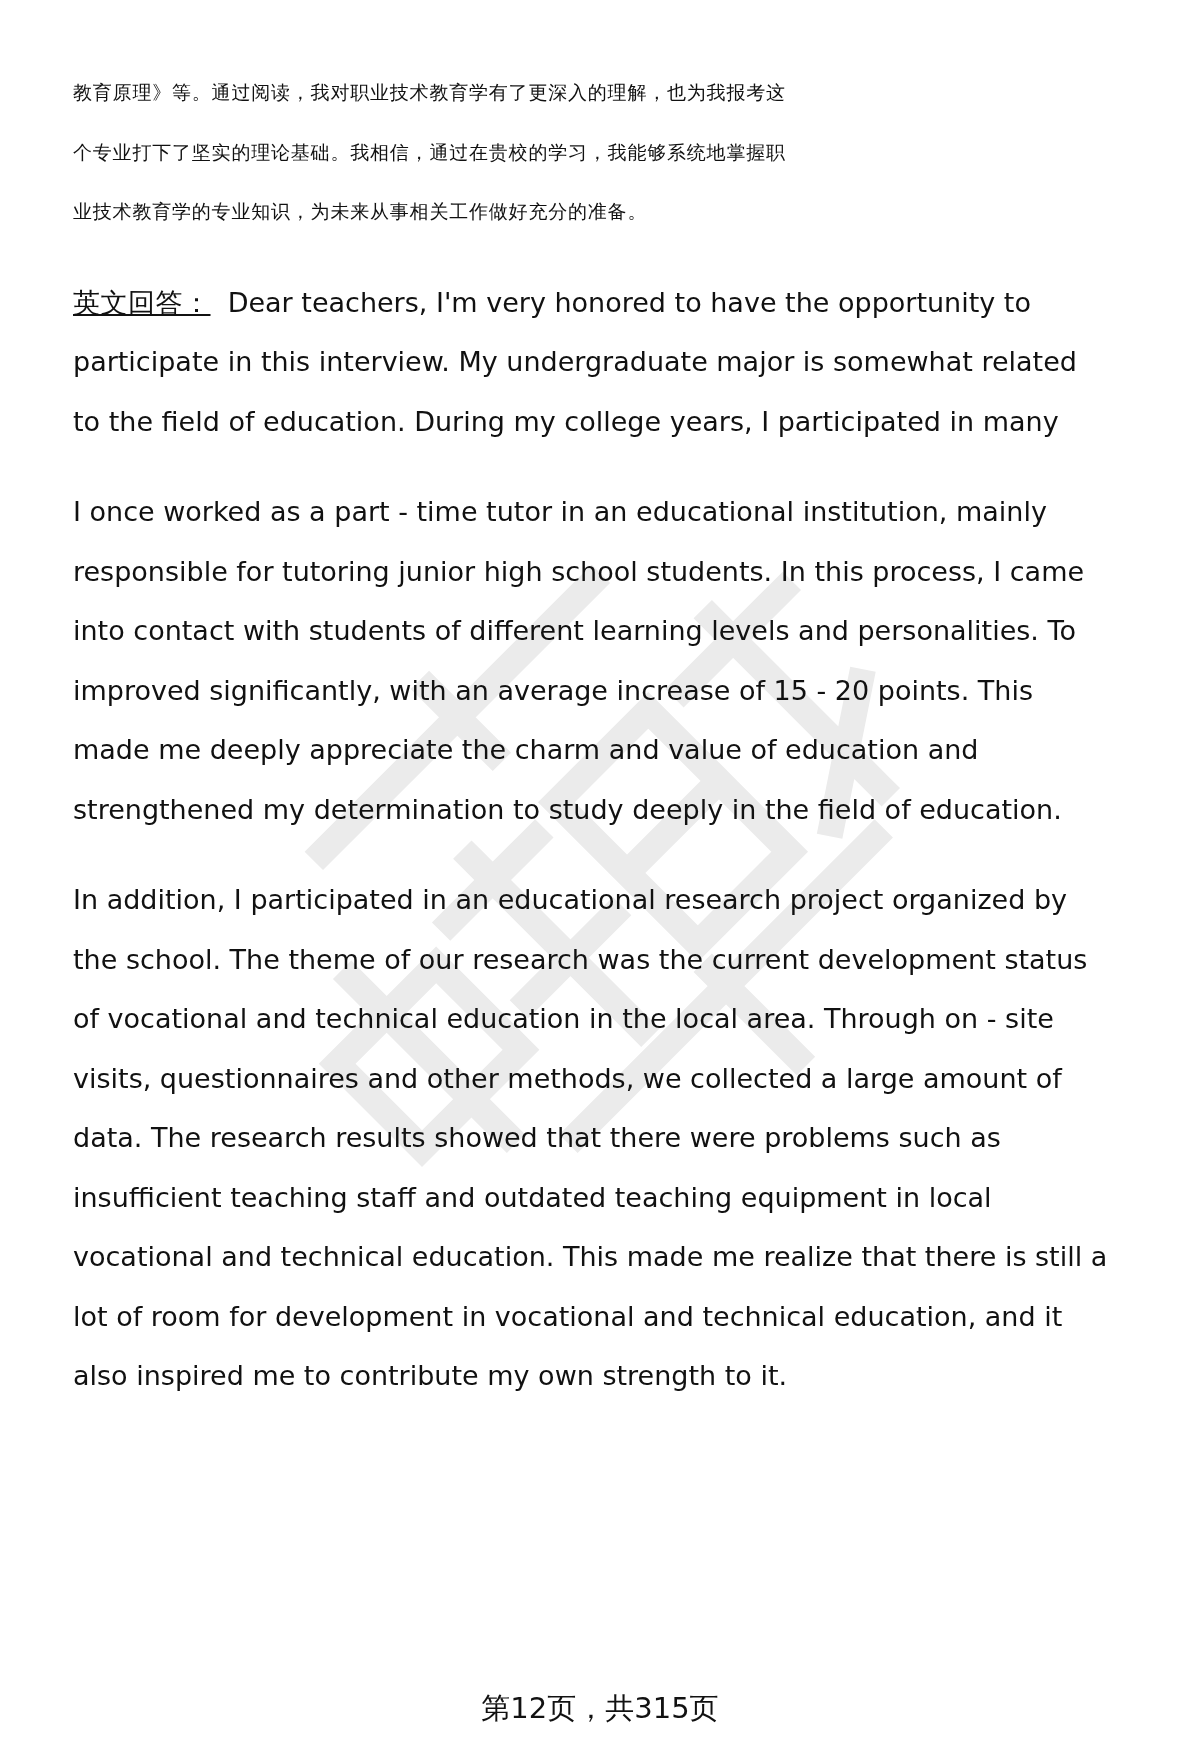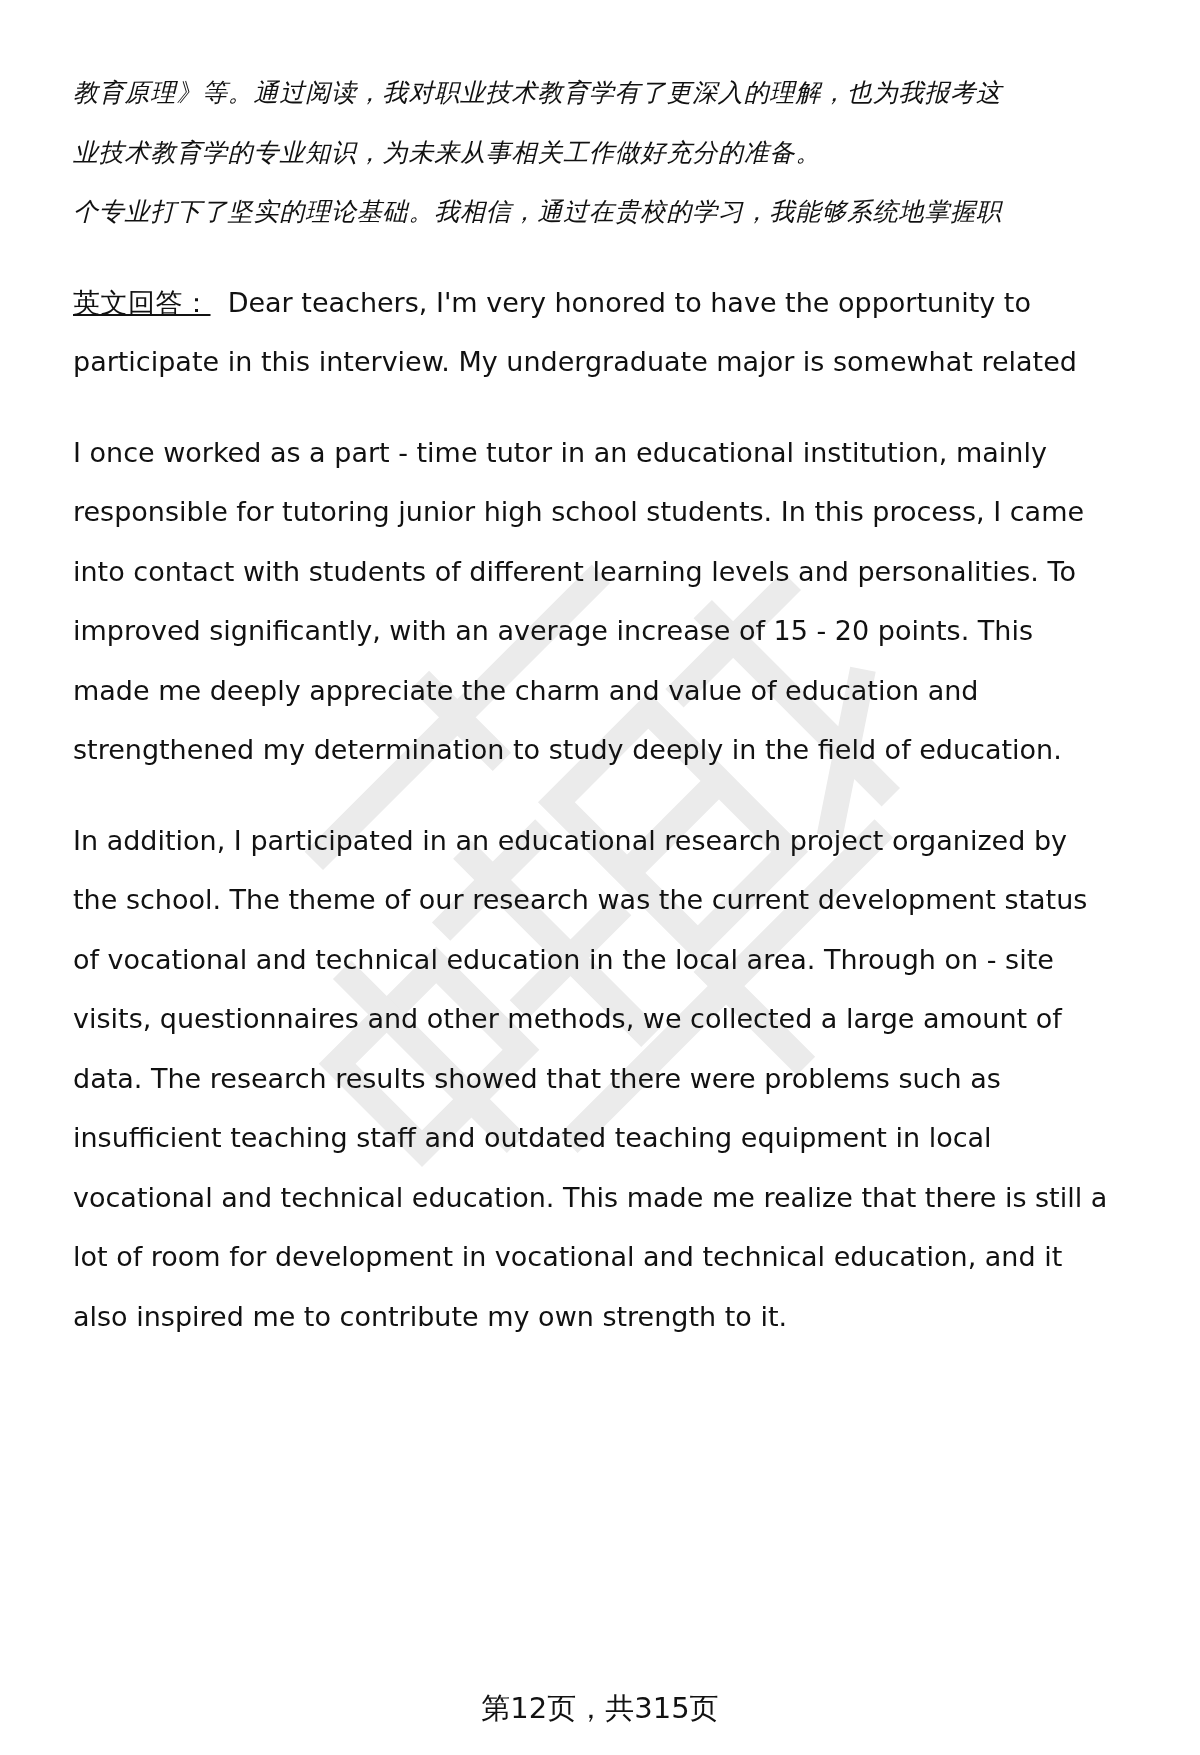"教育原理》等。通过阅读，我对职业技术教育学有了更深入的理解，也为我报考这" .para.cjk { font-size: 25px -> 19px; font-style: italic -> none }
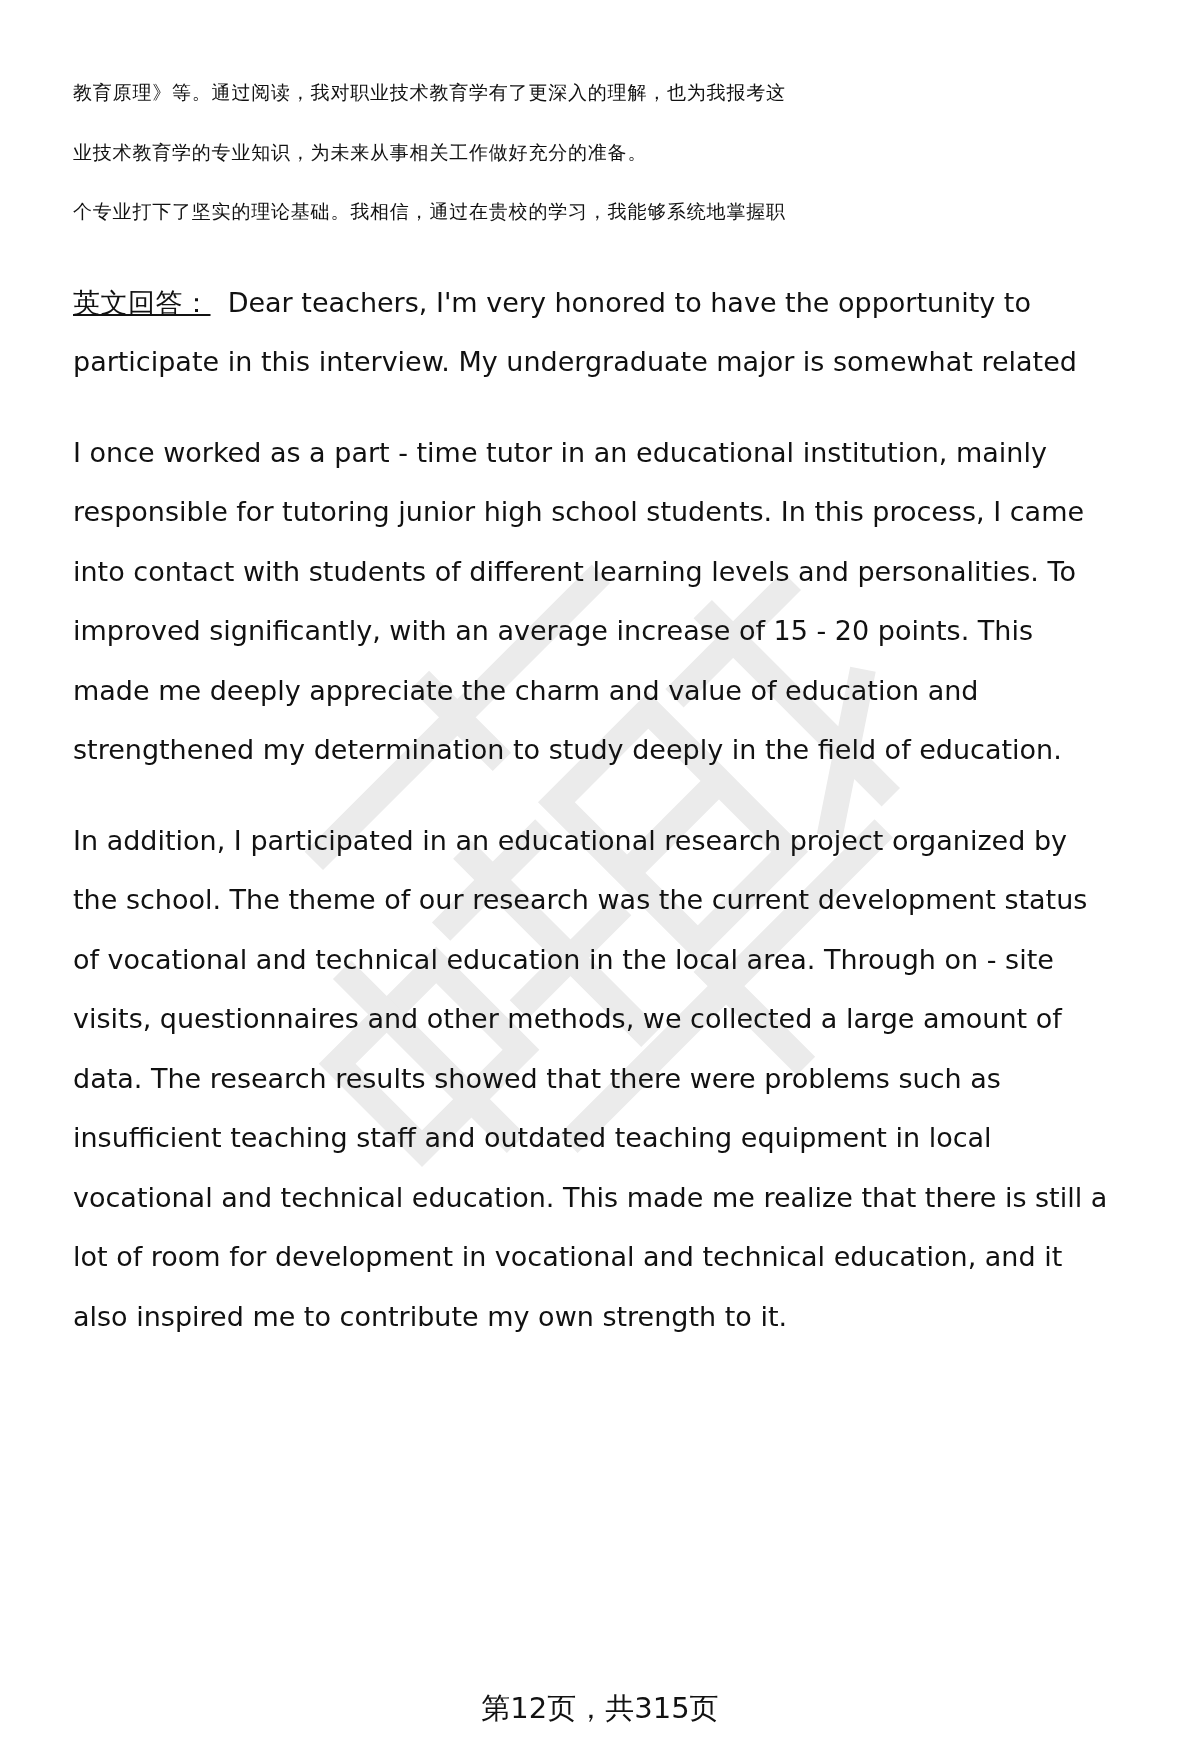"业技术教育学的专业知识，为未来从事相关工作做好充分的准备。" span.line { order: before "个专业打下了坚实的理论基础。我相信，通过在贵校的学习，我能够系统地掌握职" -> after "个专业打下了坚实的理论基础。我相信，通过在贵校的学习，我能够系统地掌握职" }
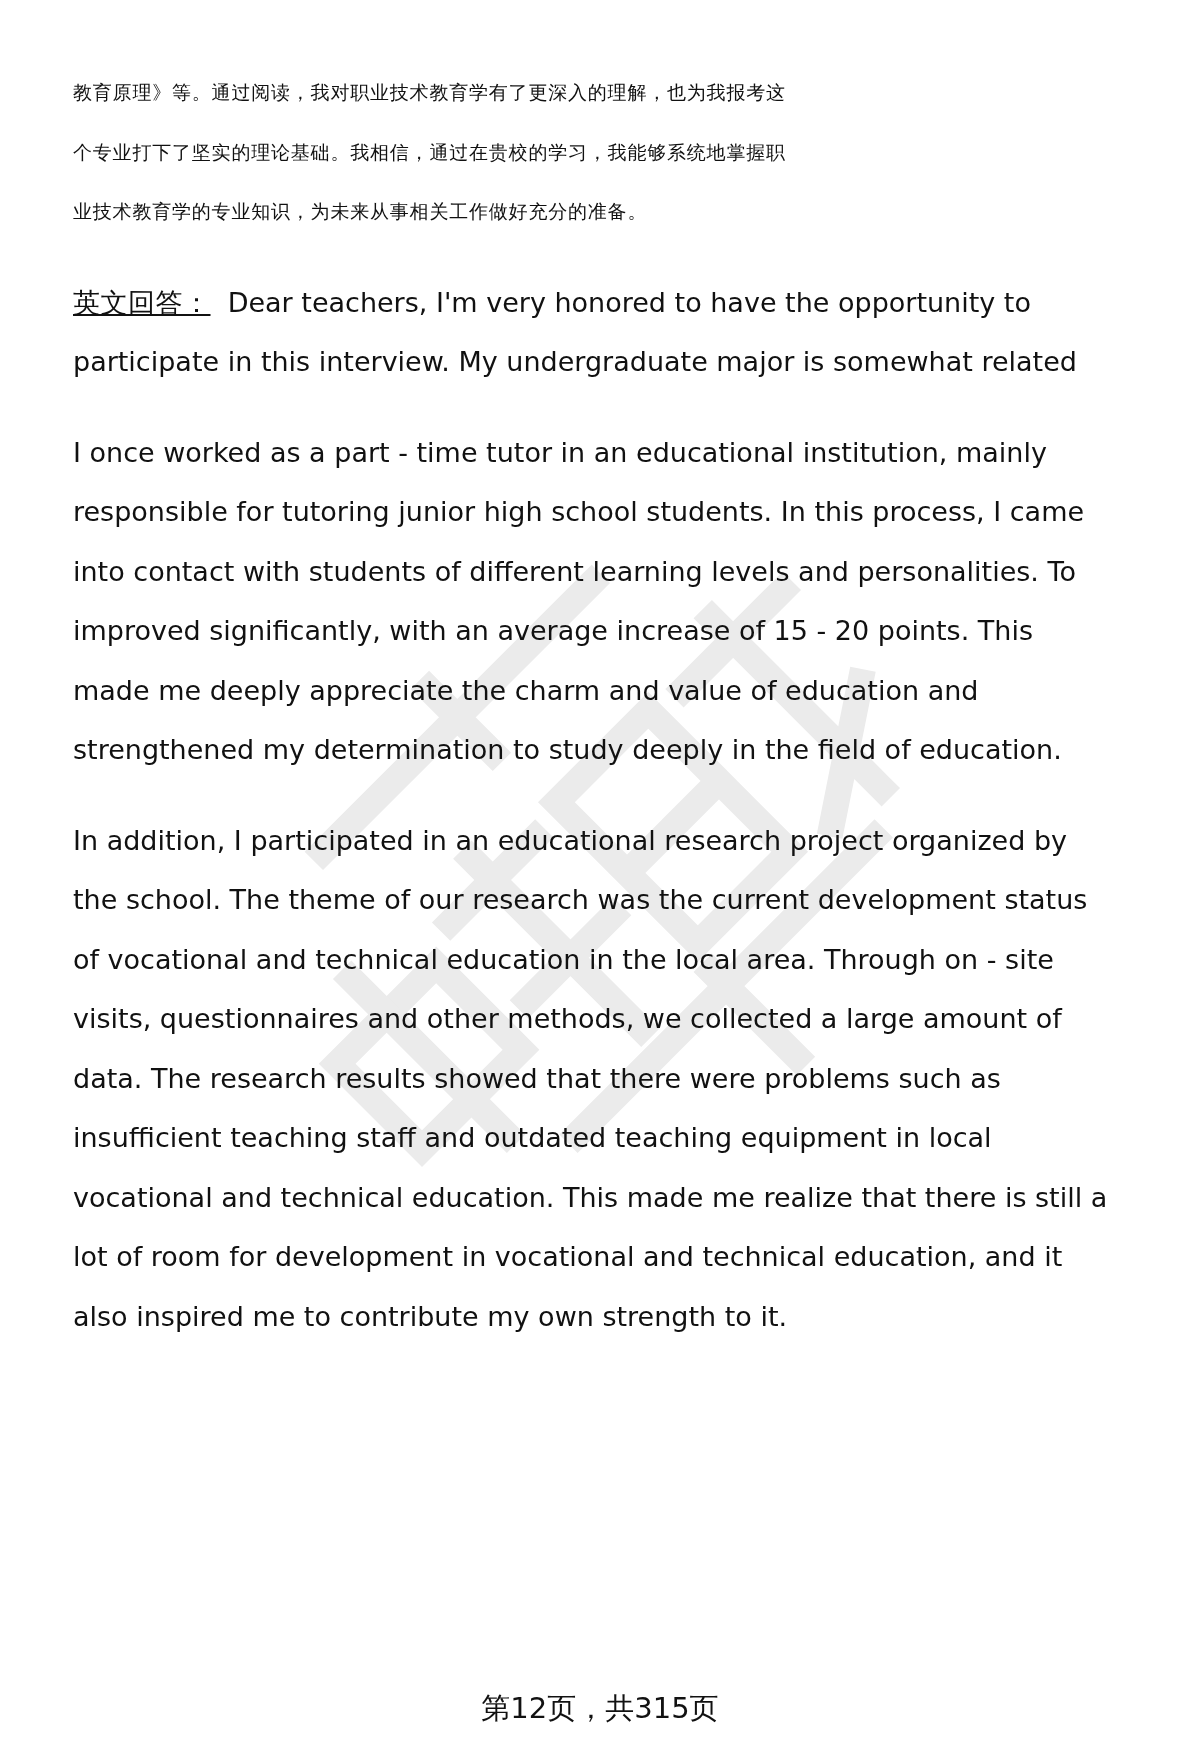"to the field of education." span.line { html: none -> <span>to the field of education. During my college years, I participated in many</span> }
